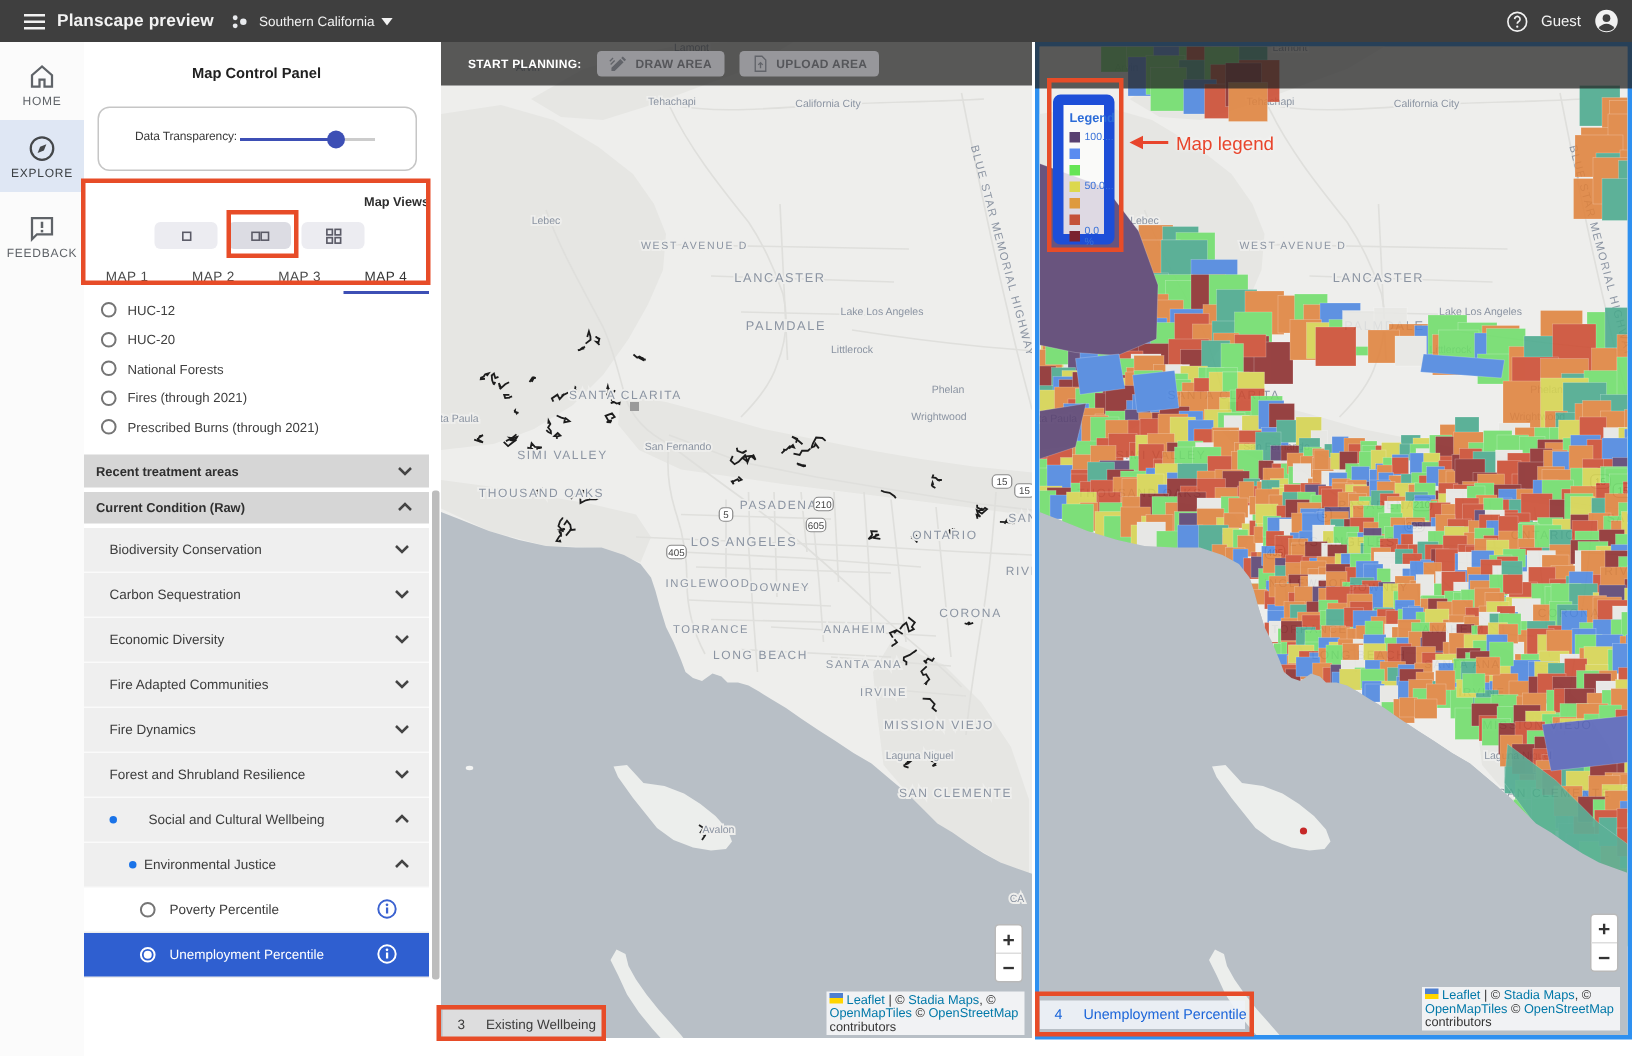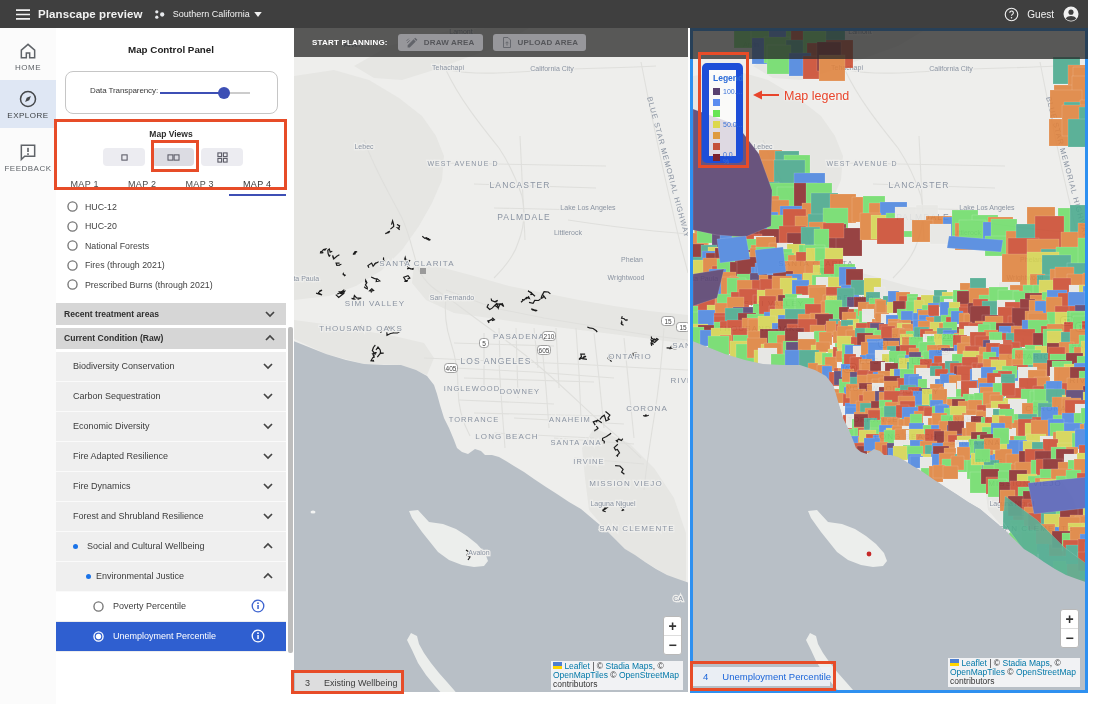"Map Views" .mvtitle { text-align: center -> right }
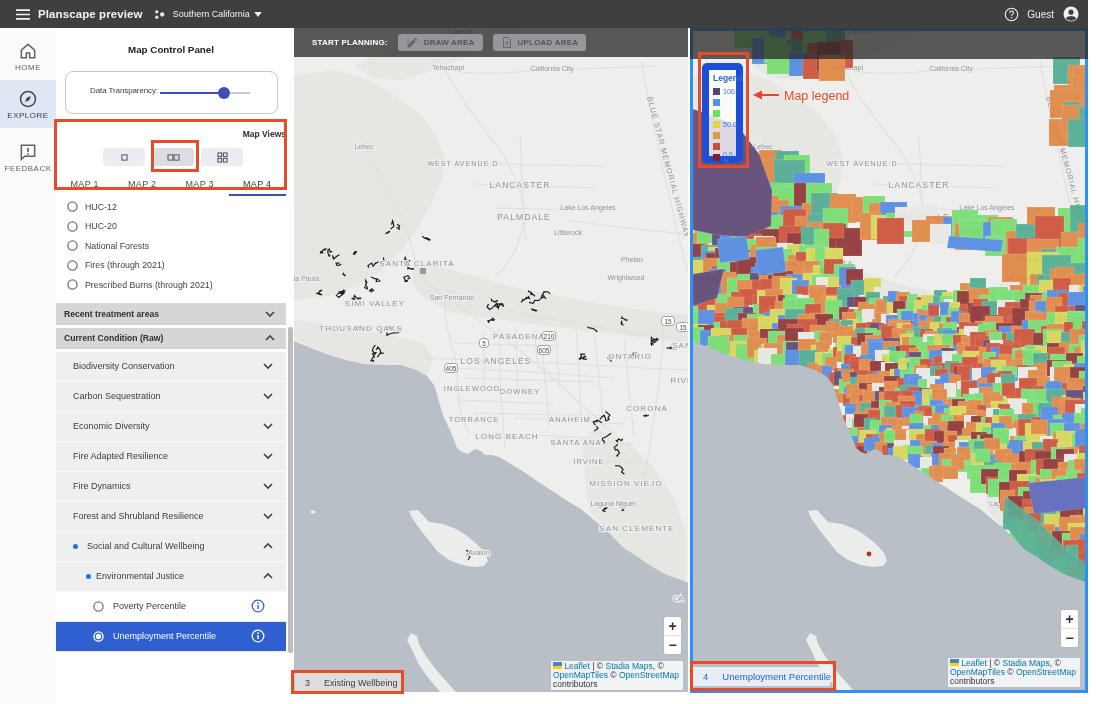"Fire Adapted Resilience" span.rt { text: Resilience -> Communities }
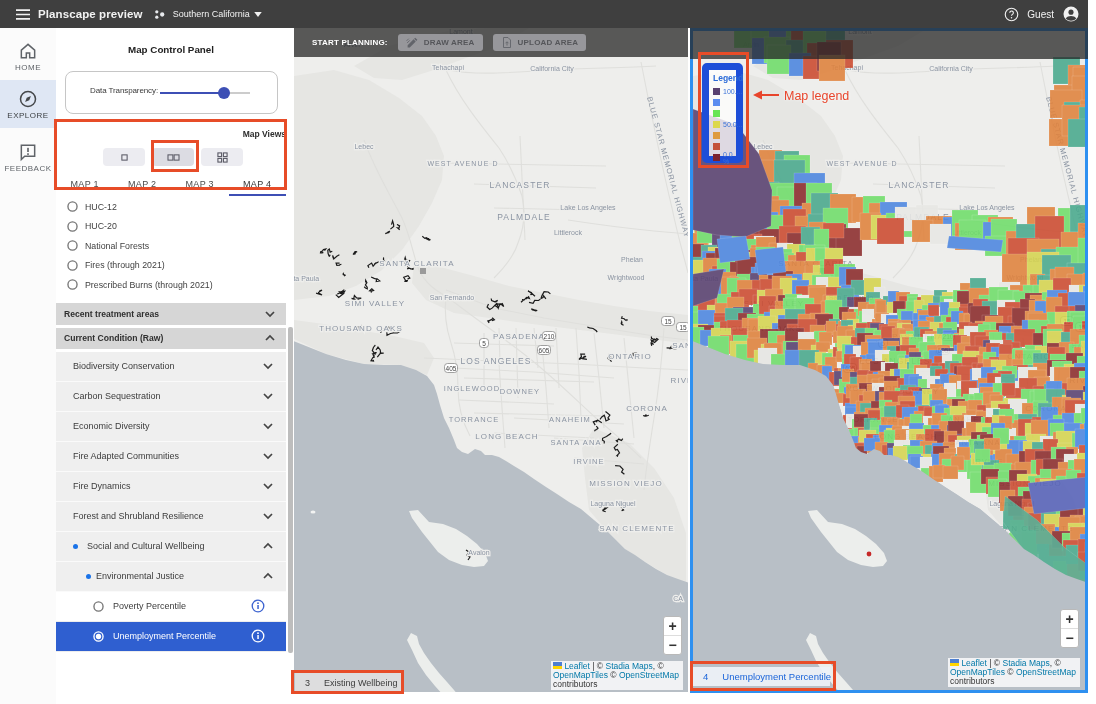"Social and Cultural Wellbeing" span.rt { margin-left: 4px -> 16px }
